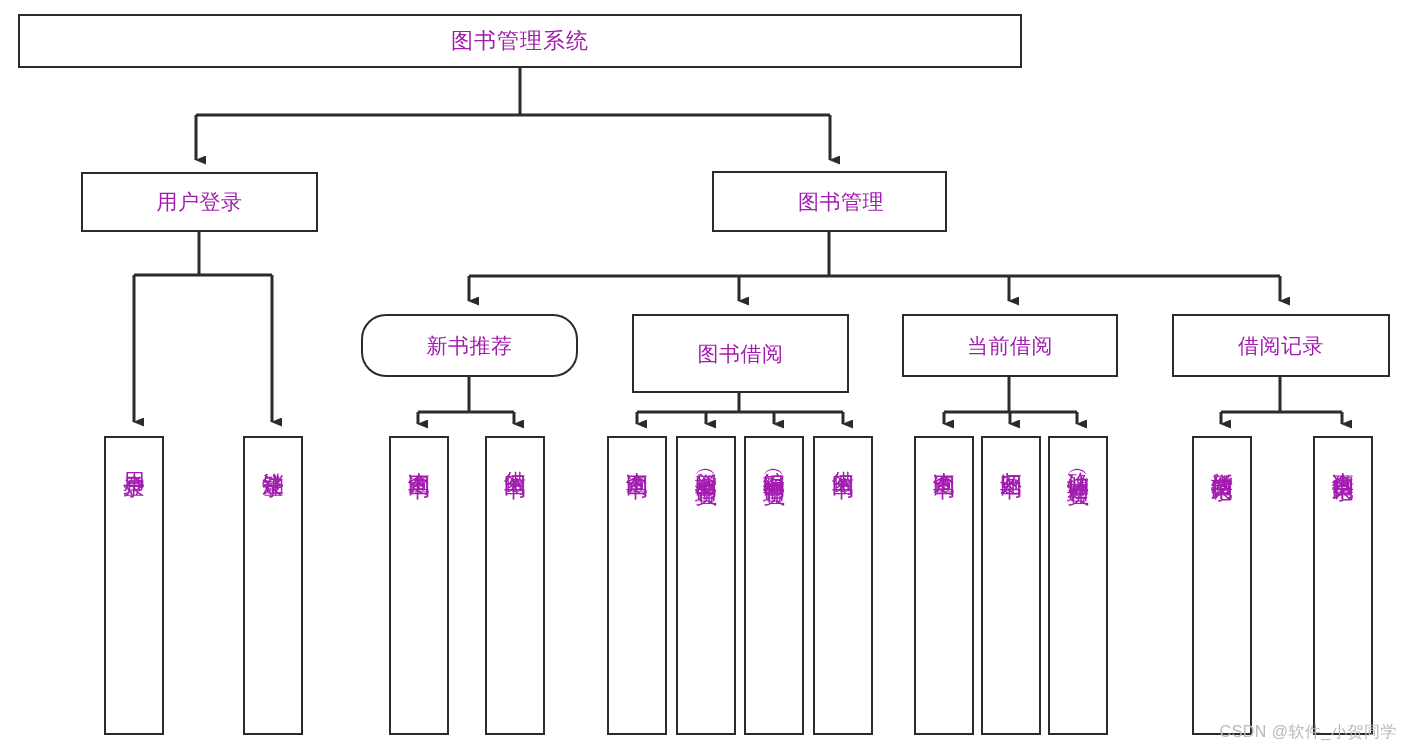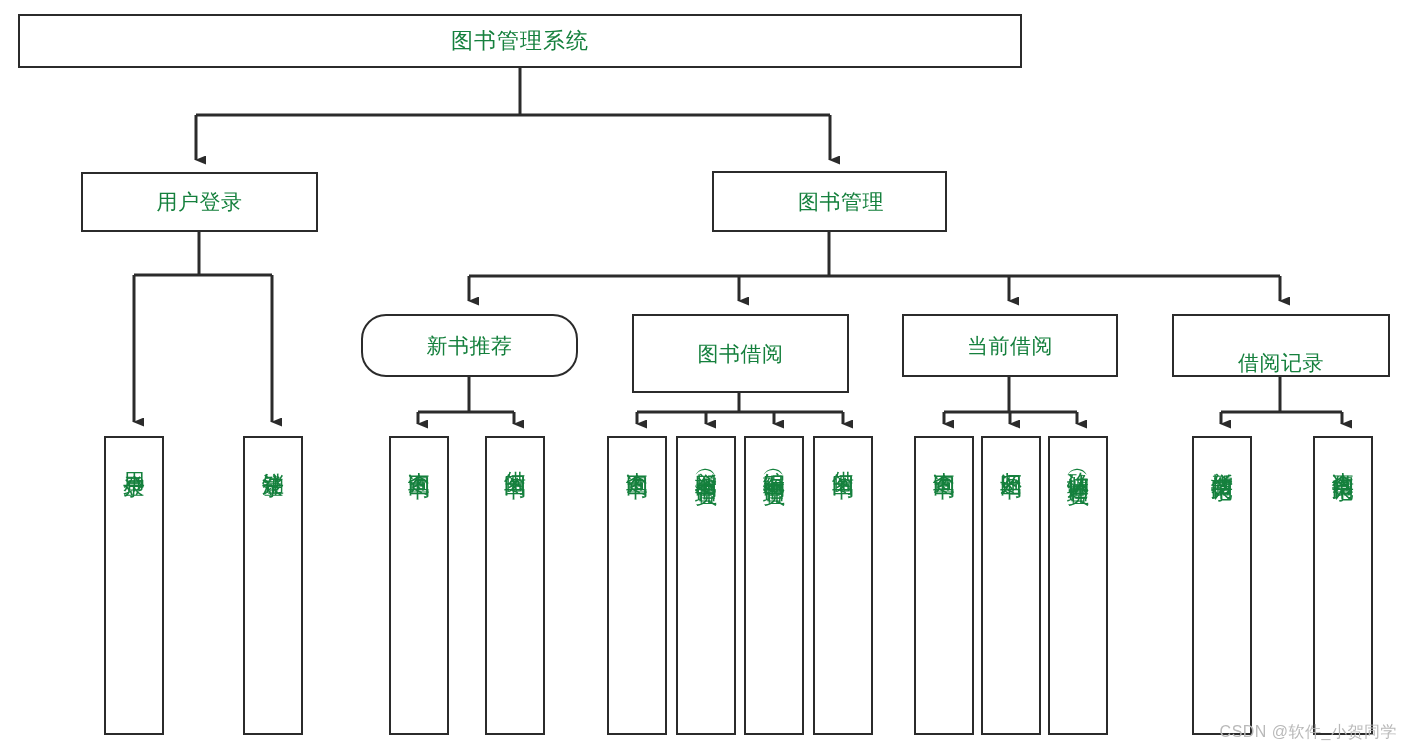"图书管理系统" .node { color: #15803d -> #a21caf }
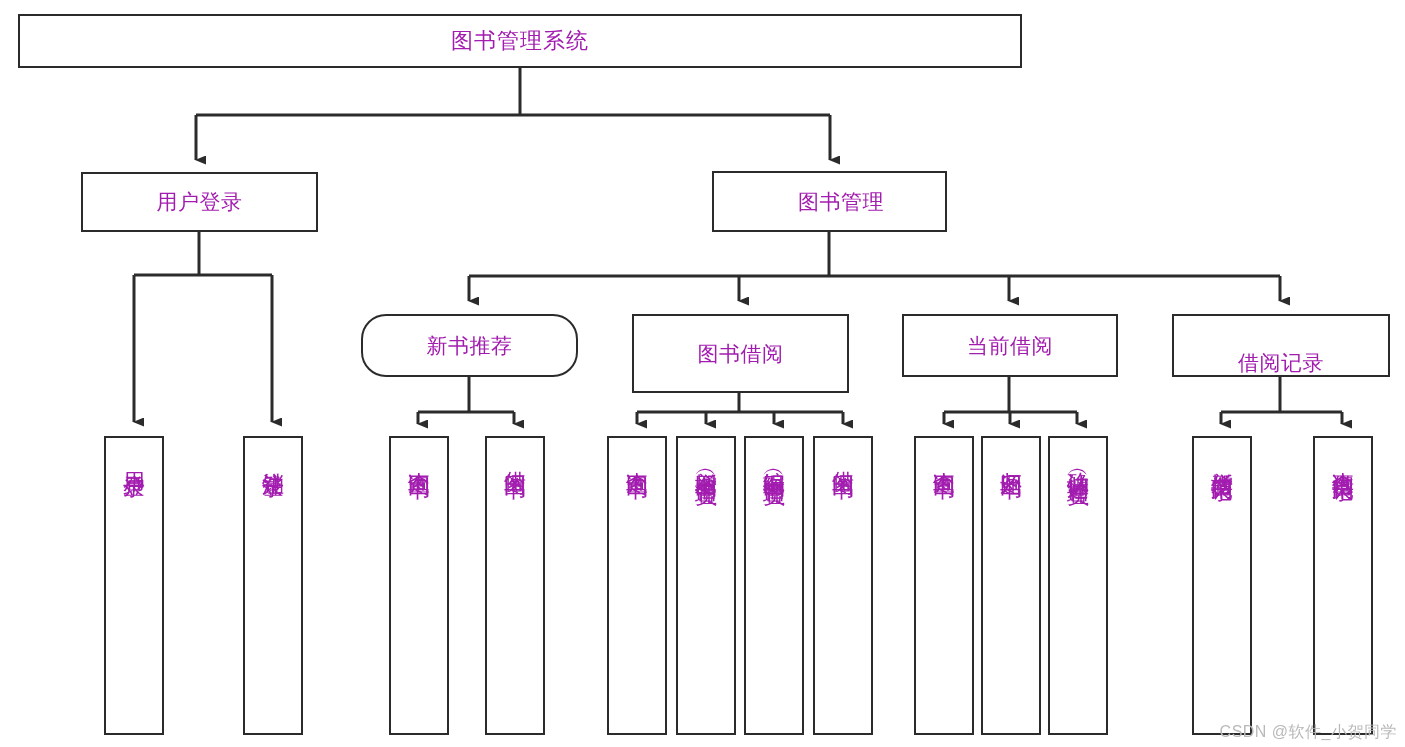"借阅记录" div.node { align-items: flex-end -> none }
